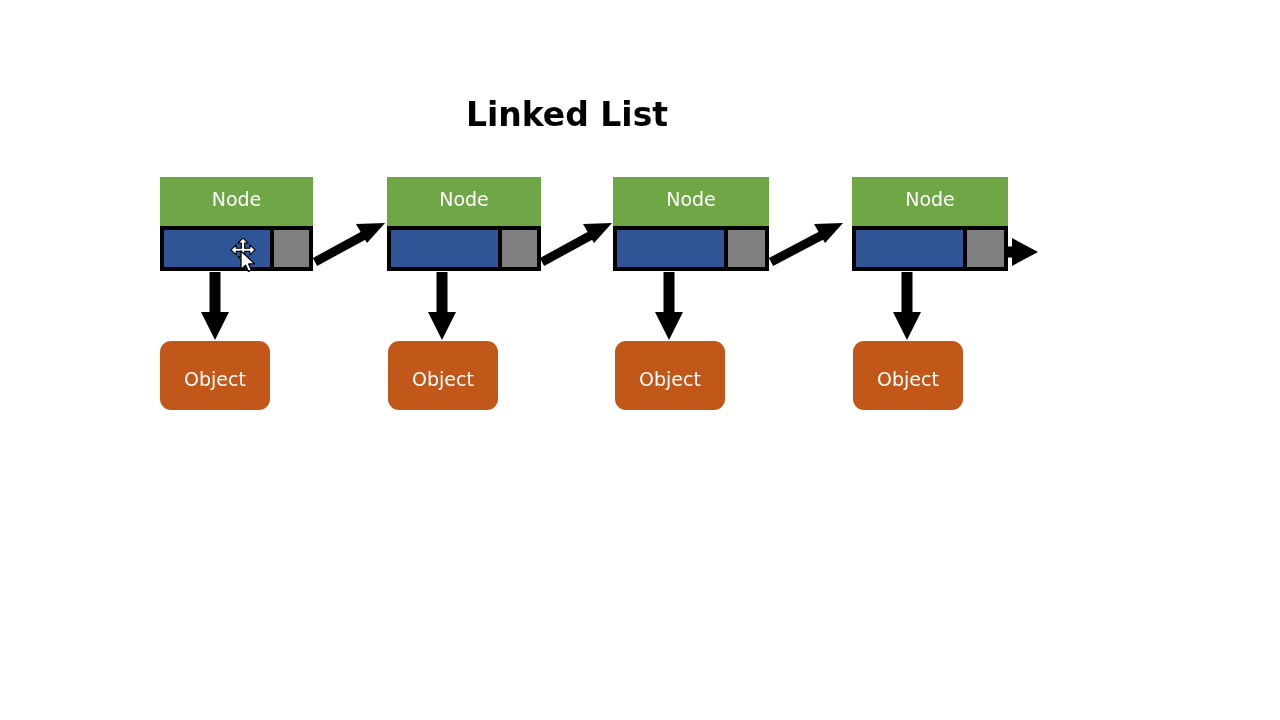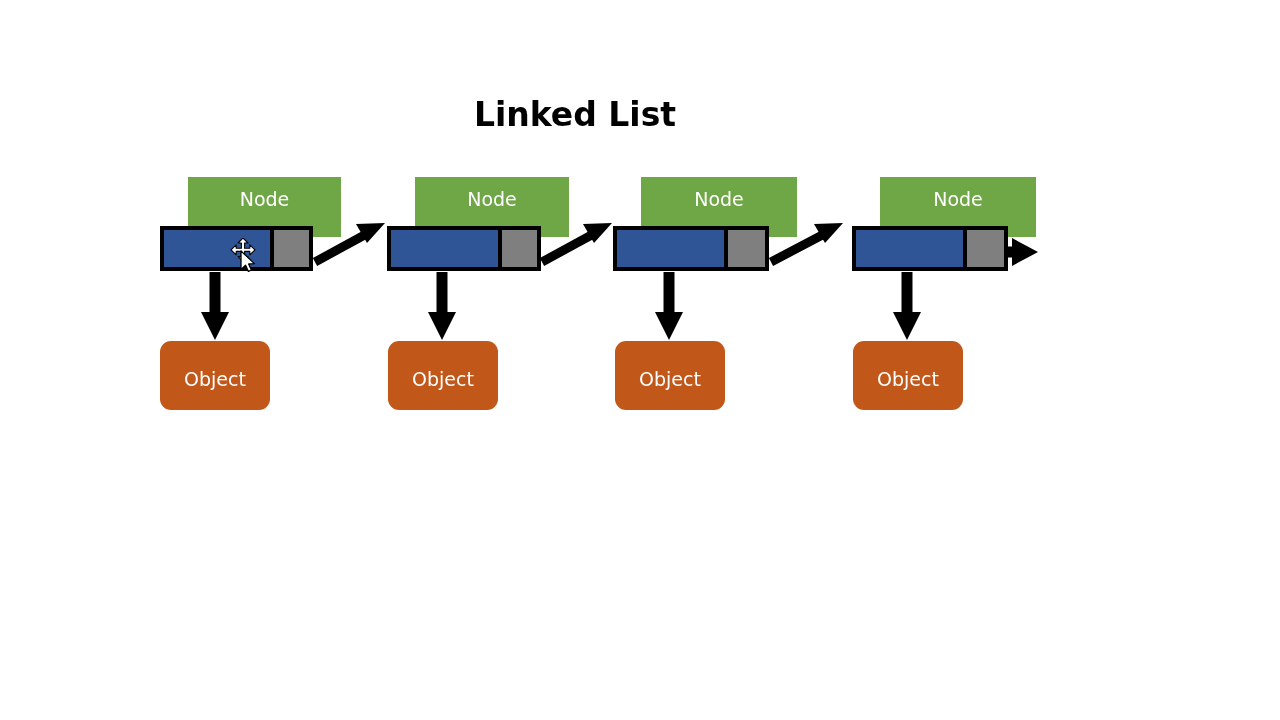"Linked List" #diagram-title { left: 8px -> 0 }
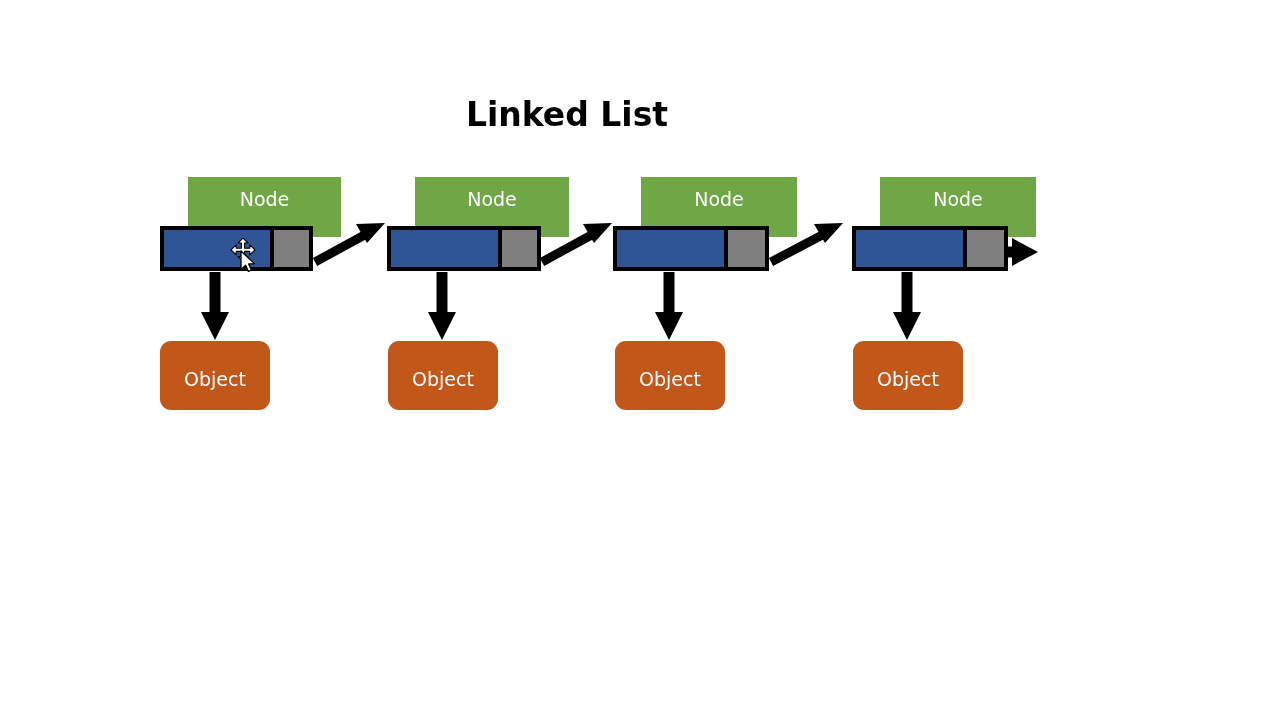"Node" .node-header { margin-left: 28px -> none }
